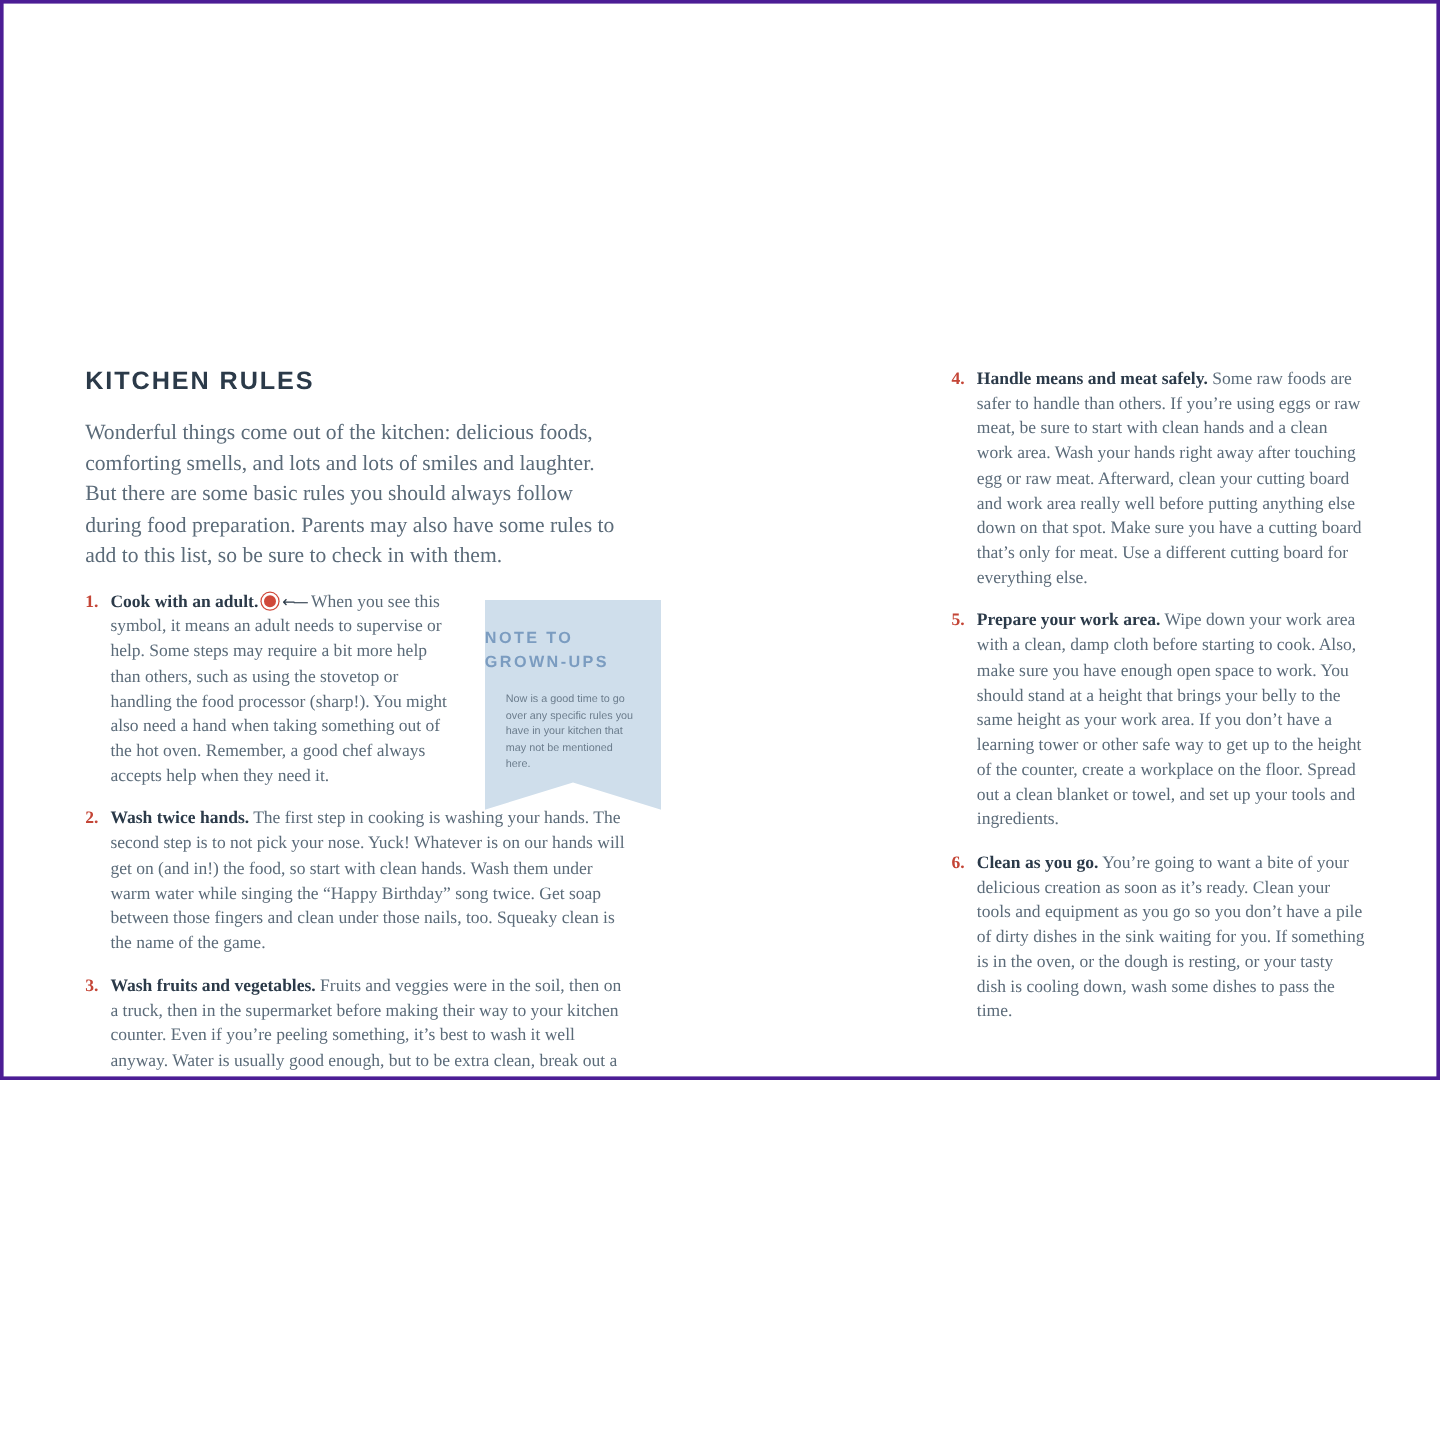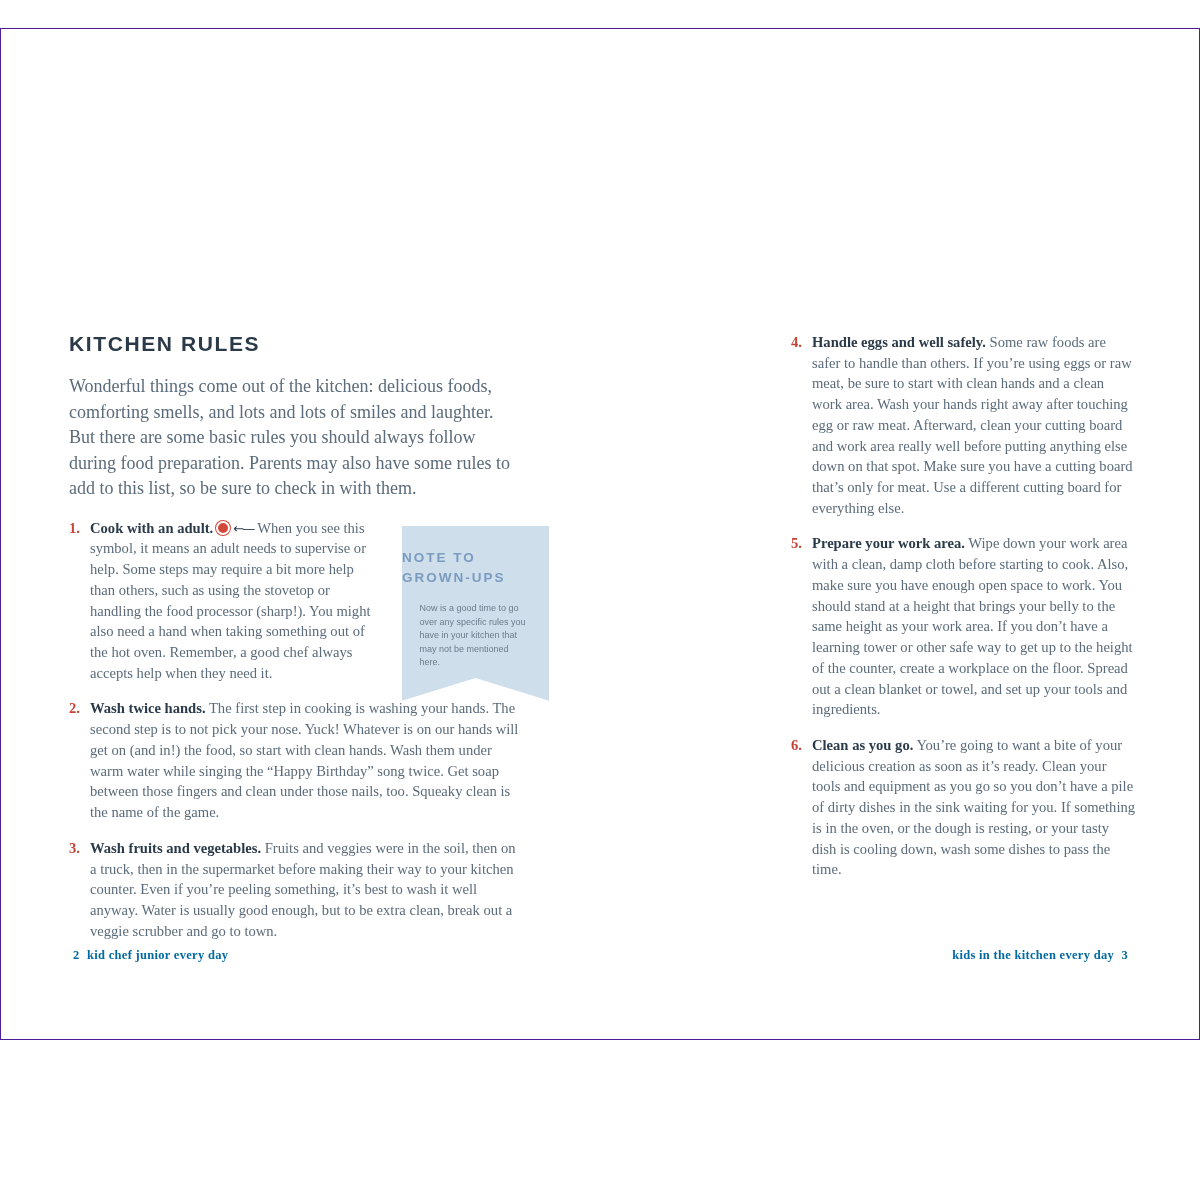"KITCHEN RULES" .canvas { border: 1px solid #4c1d95 -> 3px solid #4c1d95; height: 1012px -> 900px; margin-top: 28px -> none }
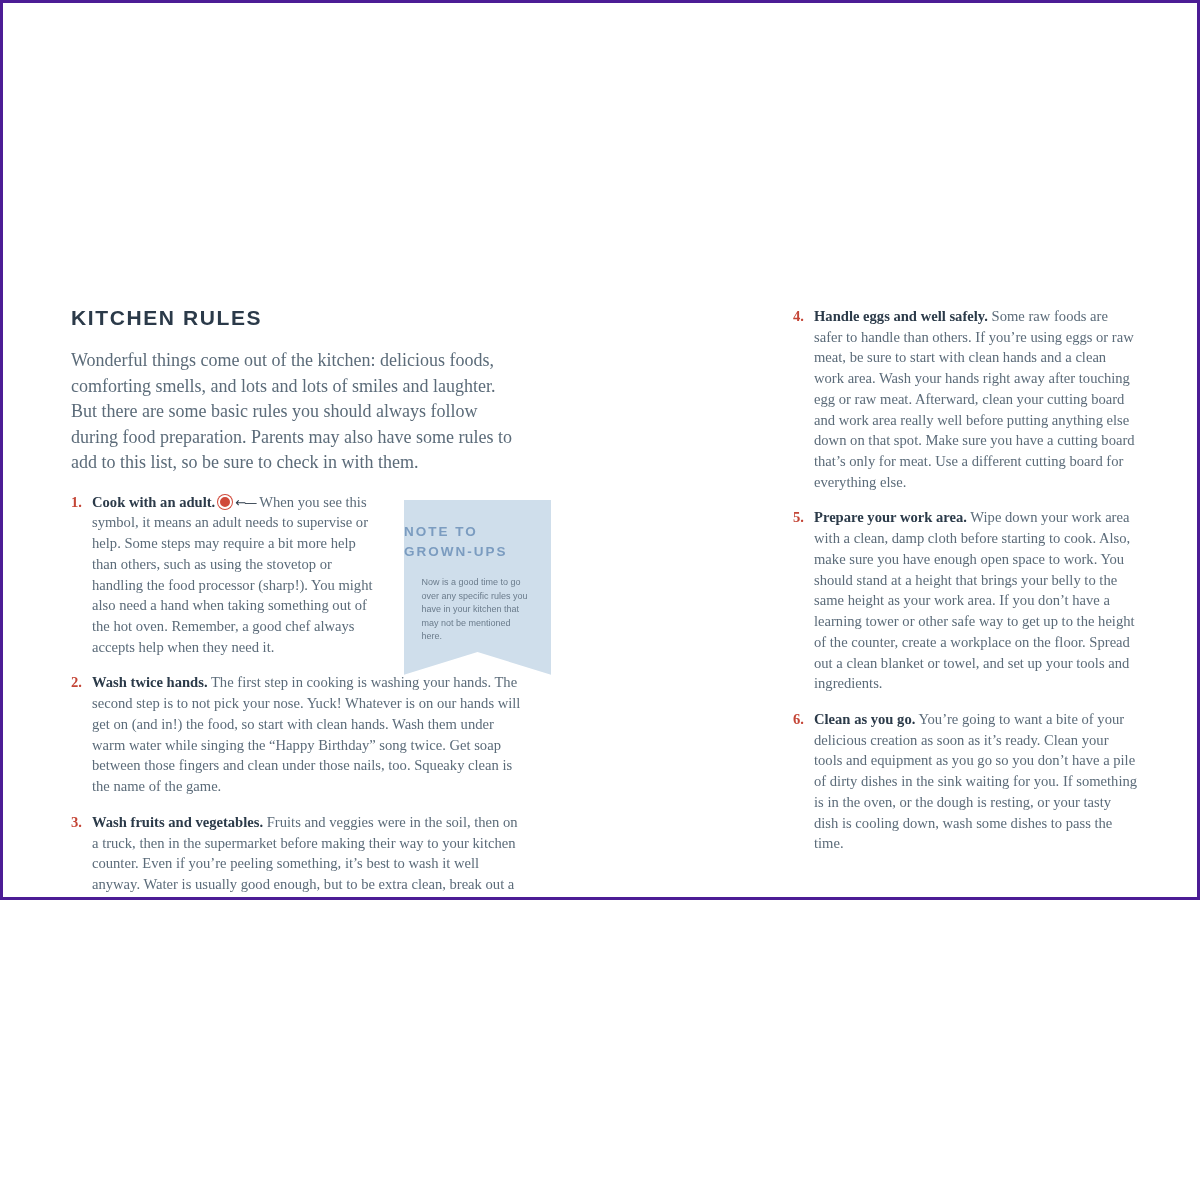"Handle eggs and well safely." span.rule-title { text: eggs and well -> means and meat }
